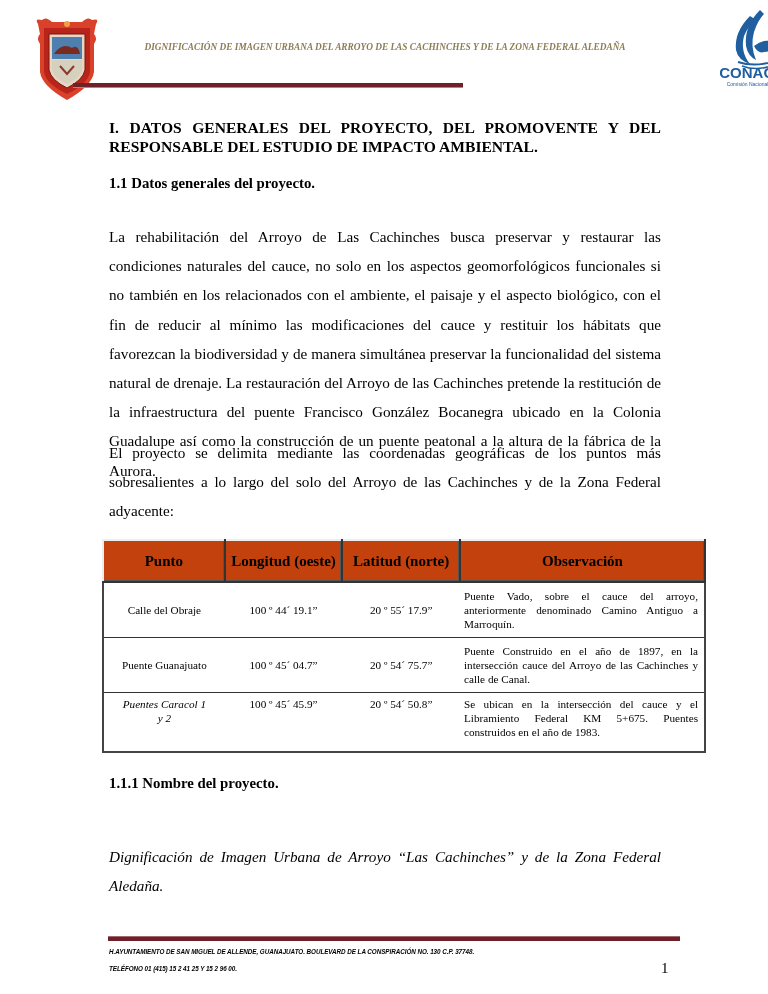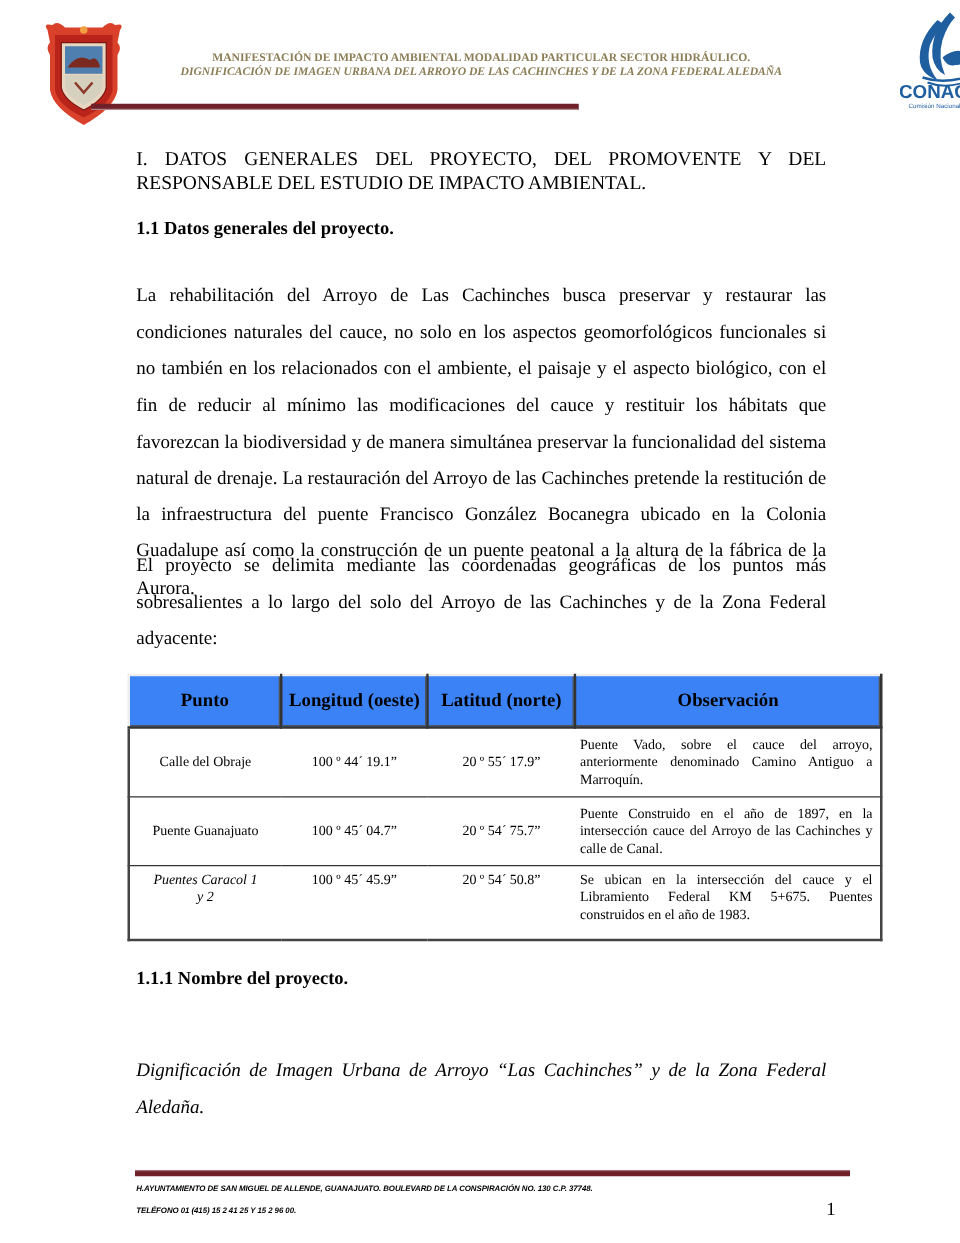"MANIFESTACIÓN DE IMPACTO AMBIENTAL" div.l1 { html: <div>MANIFESTACIÓN DE IMPACTO AMBIENTAL MODALIDAD PARTICULAR SECTOR HIDRÁULICO.</div> -> none }
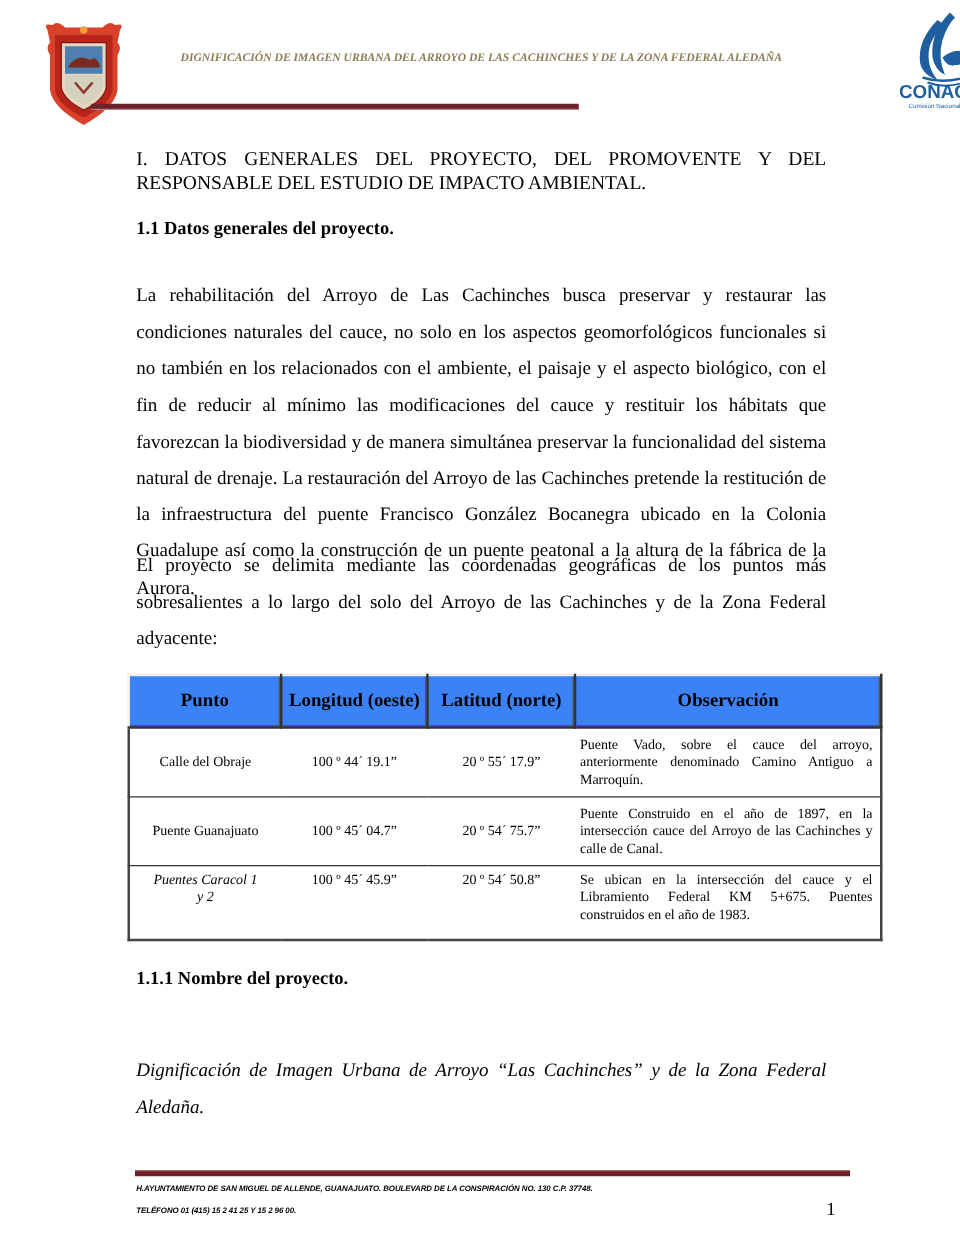"I. DATOS GENERALES DEL PROYECTO," .section-title { font-weight: normal -> bold }
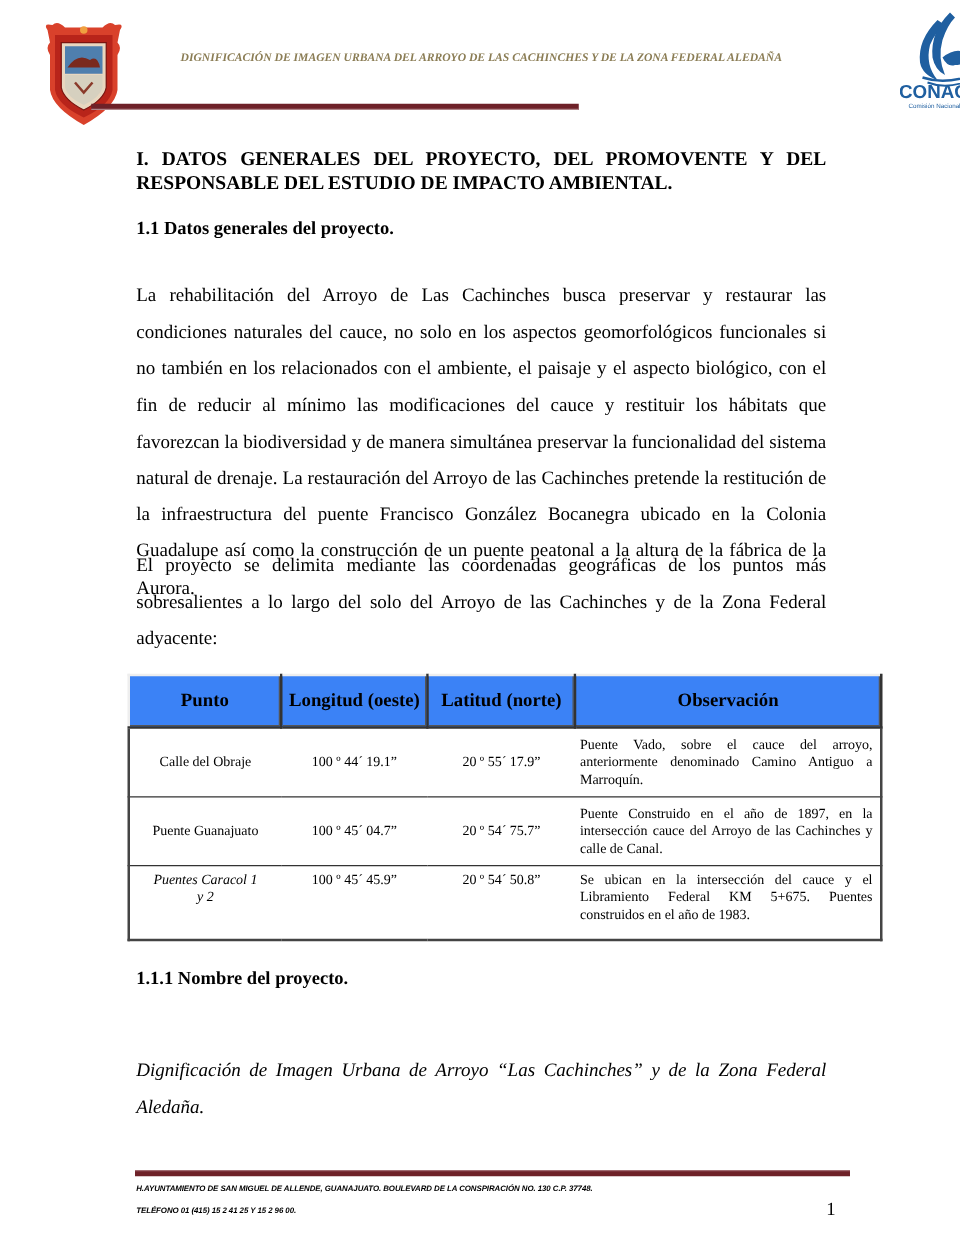"Punto" .doc-table th { background: #3b82f6 -> #c2410c }
